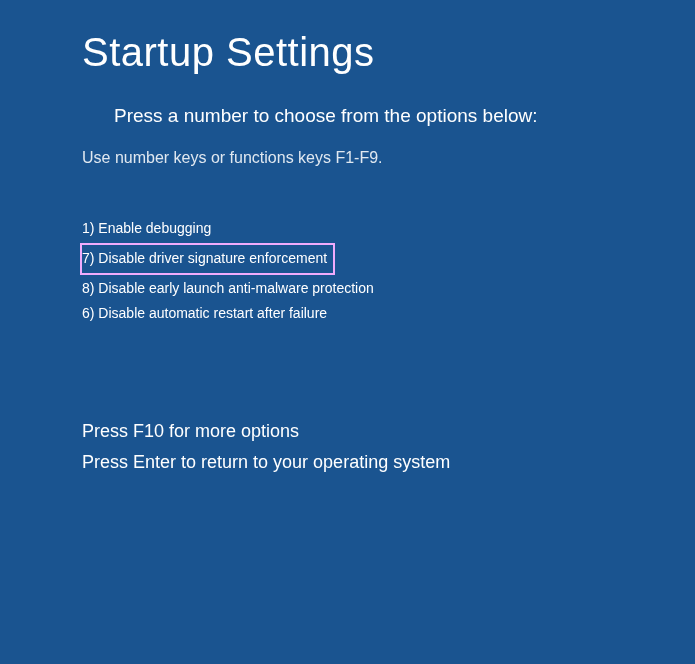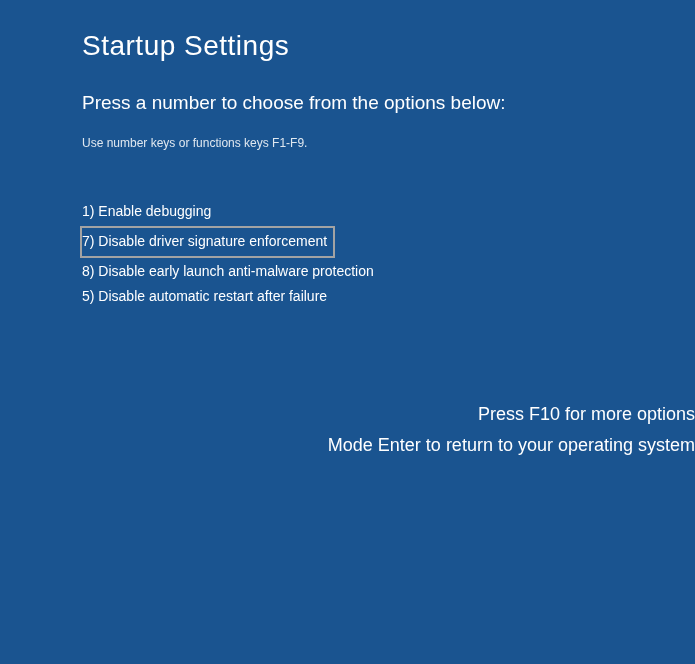"Startup Settings" .title { font-size: 28px -> 40px }
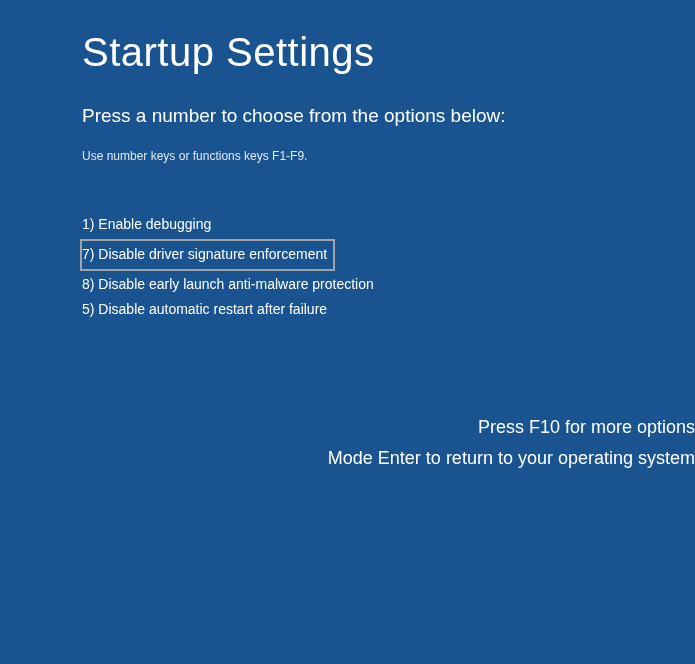"Press a number to choose" .subtitle { margin-left: none -> 32px }
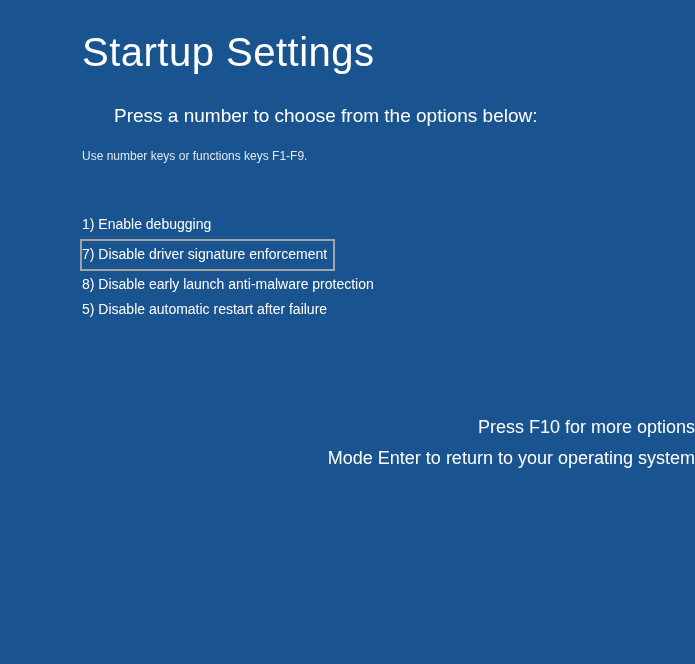"Use number keys or functions" .instruction { font-size: 12px -> 16px }
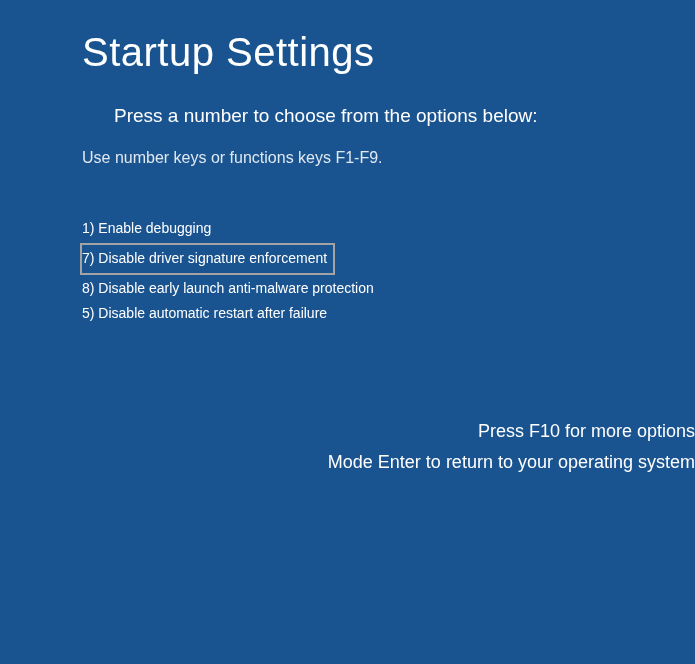"7) Disable driver signature enforcement" .highlighted { border: 2px solid #a3a3a3 -> 2px solid #f0abfc }
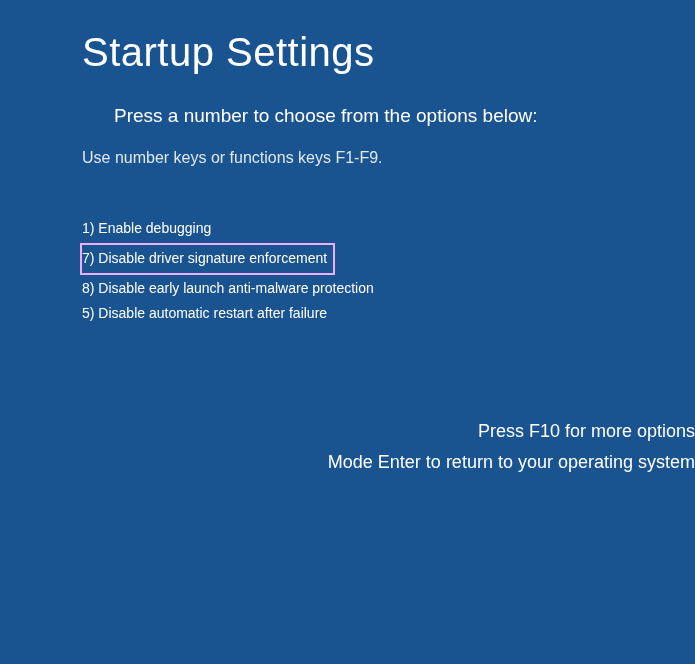"5) Disable automatic restart after" span.option { text: 5 -> 6 }
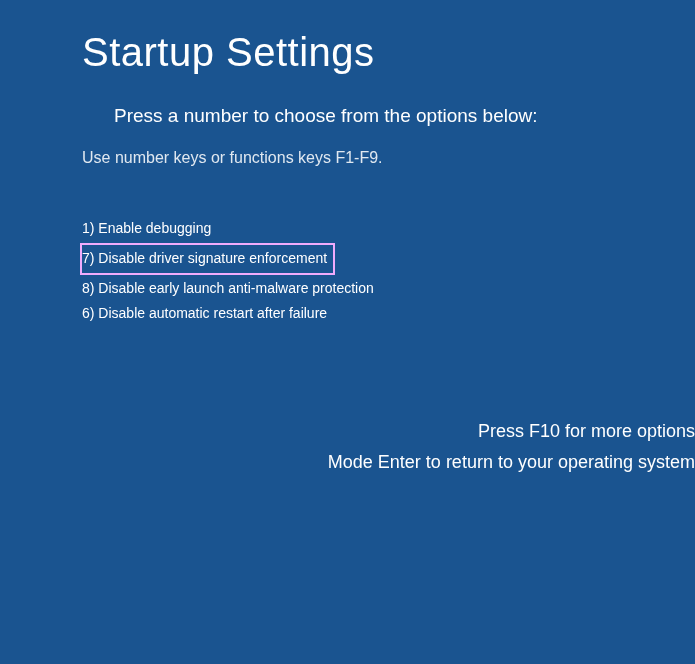"Press F10 for more options" .footer { text-align: right -> none }
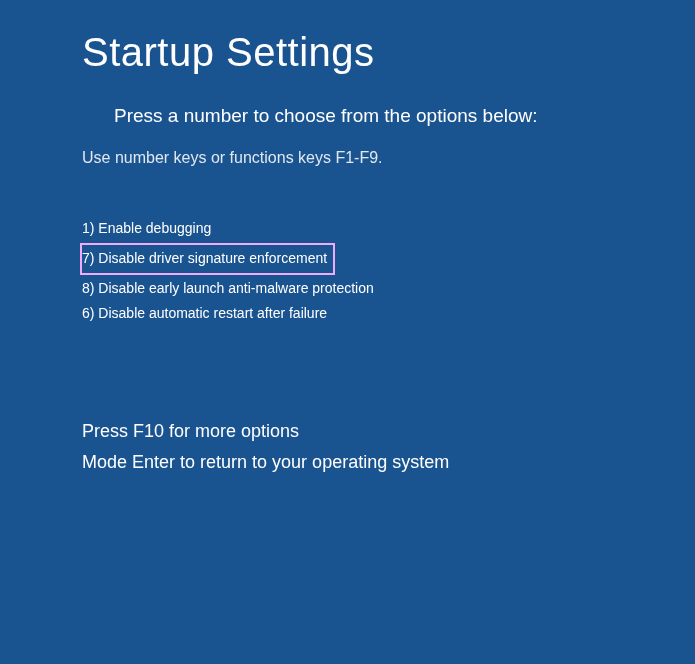"Mode Enter to return to" div.footer-line { text: Mode -> Press }
